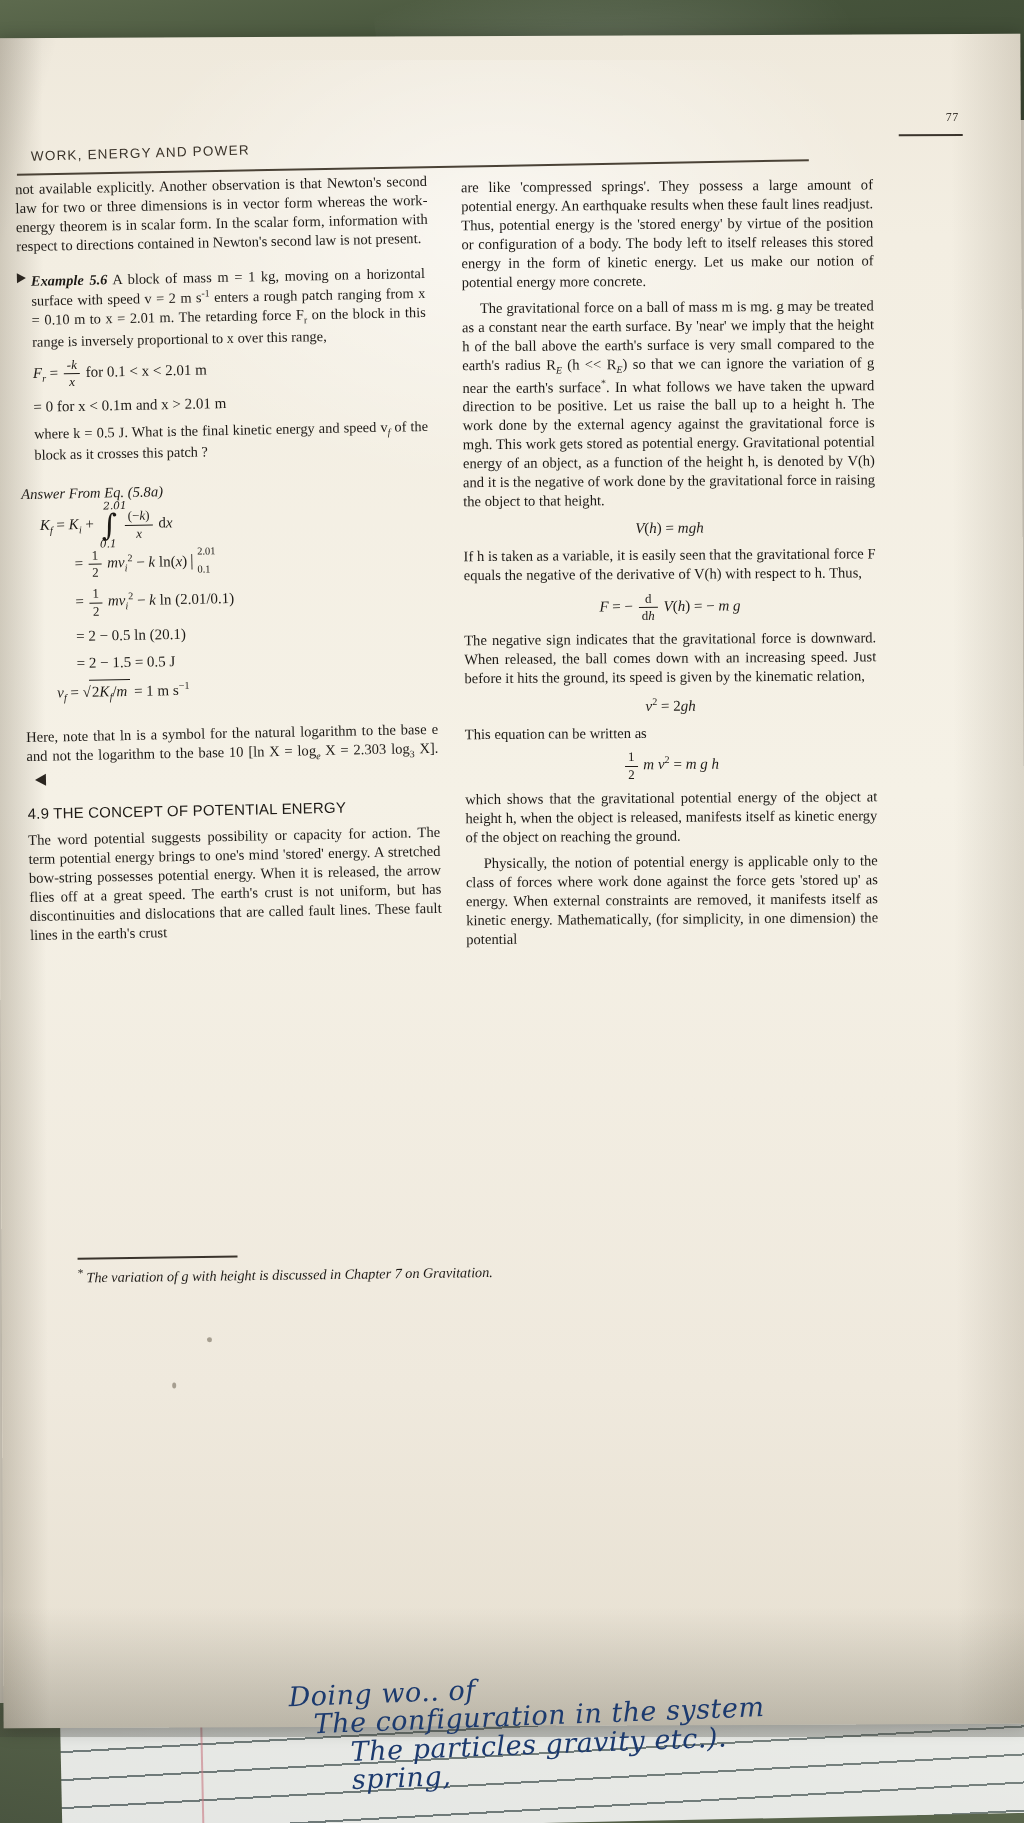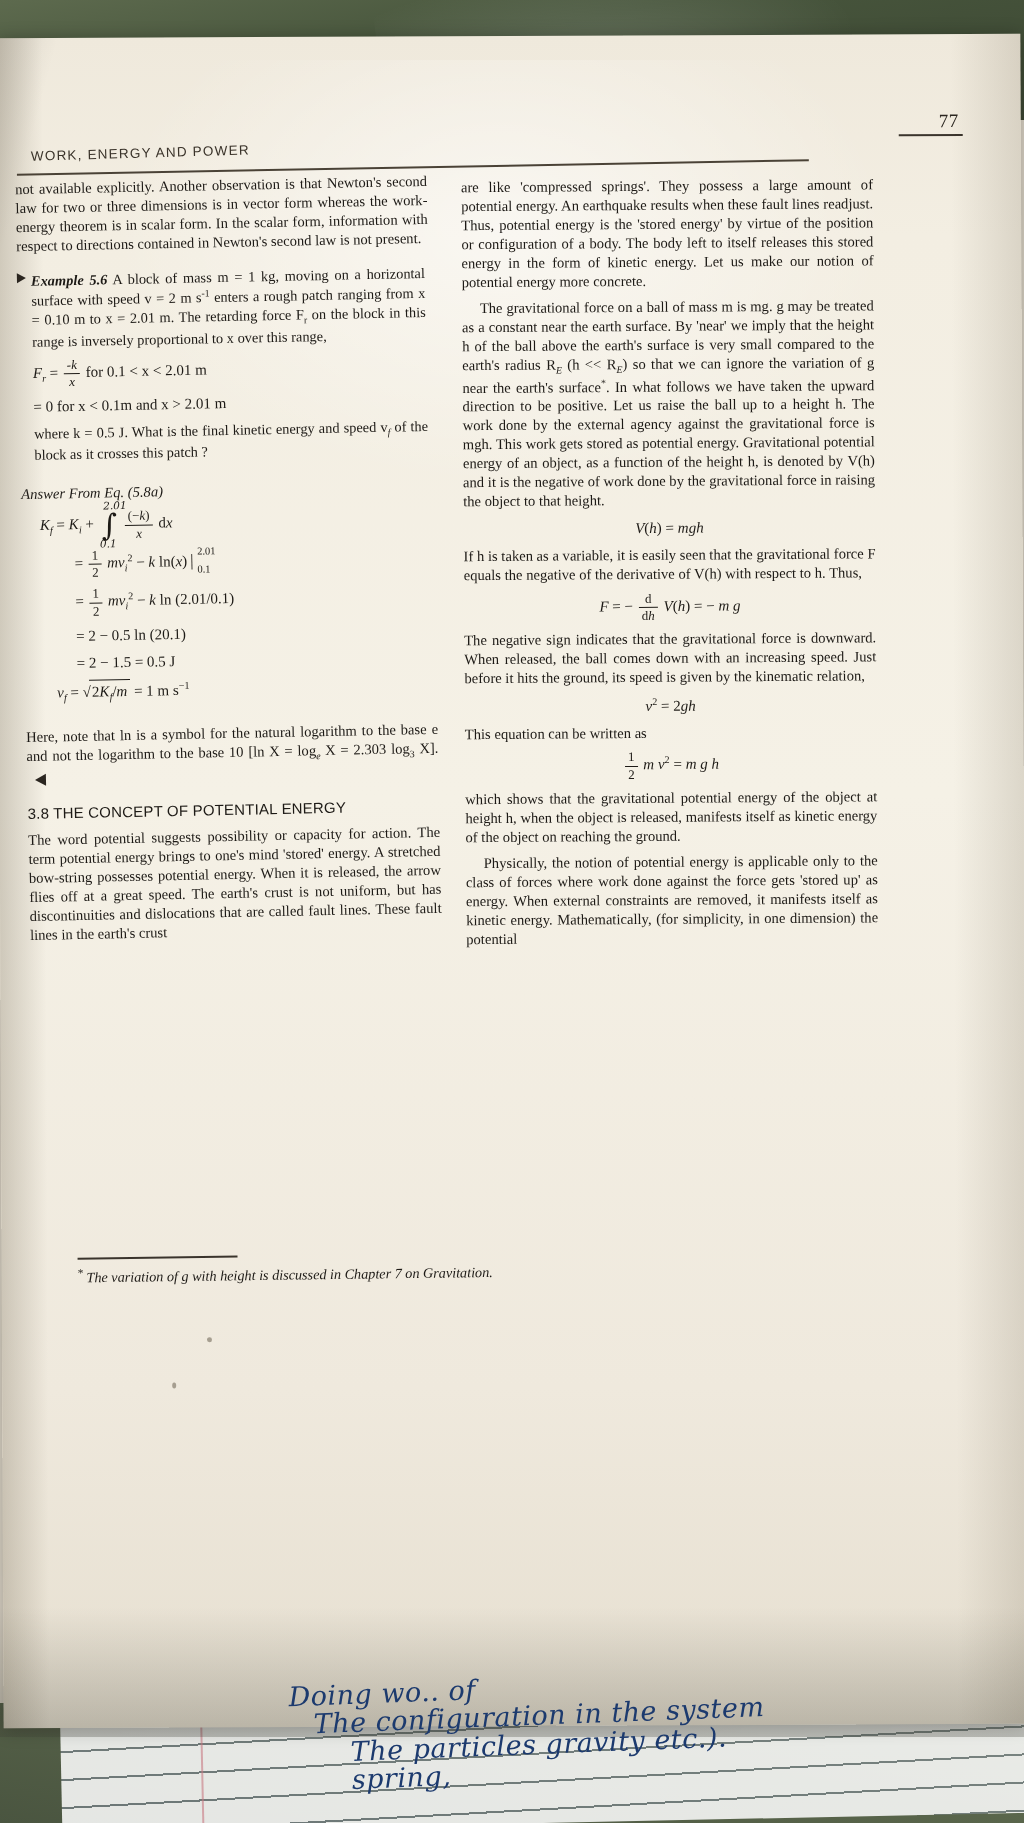"77" .folio { font-size: 19px -> 12px }
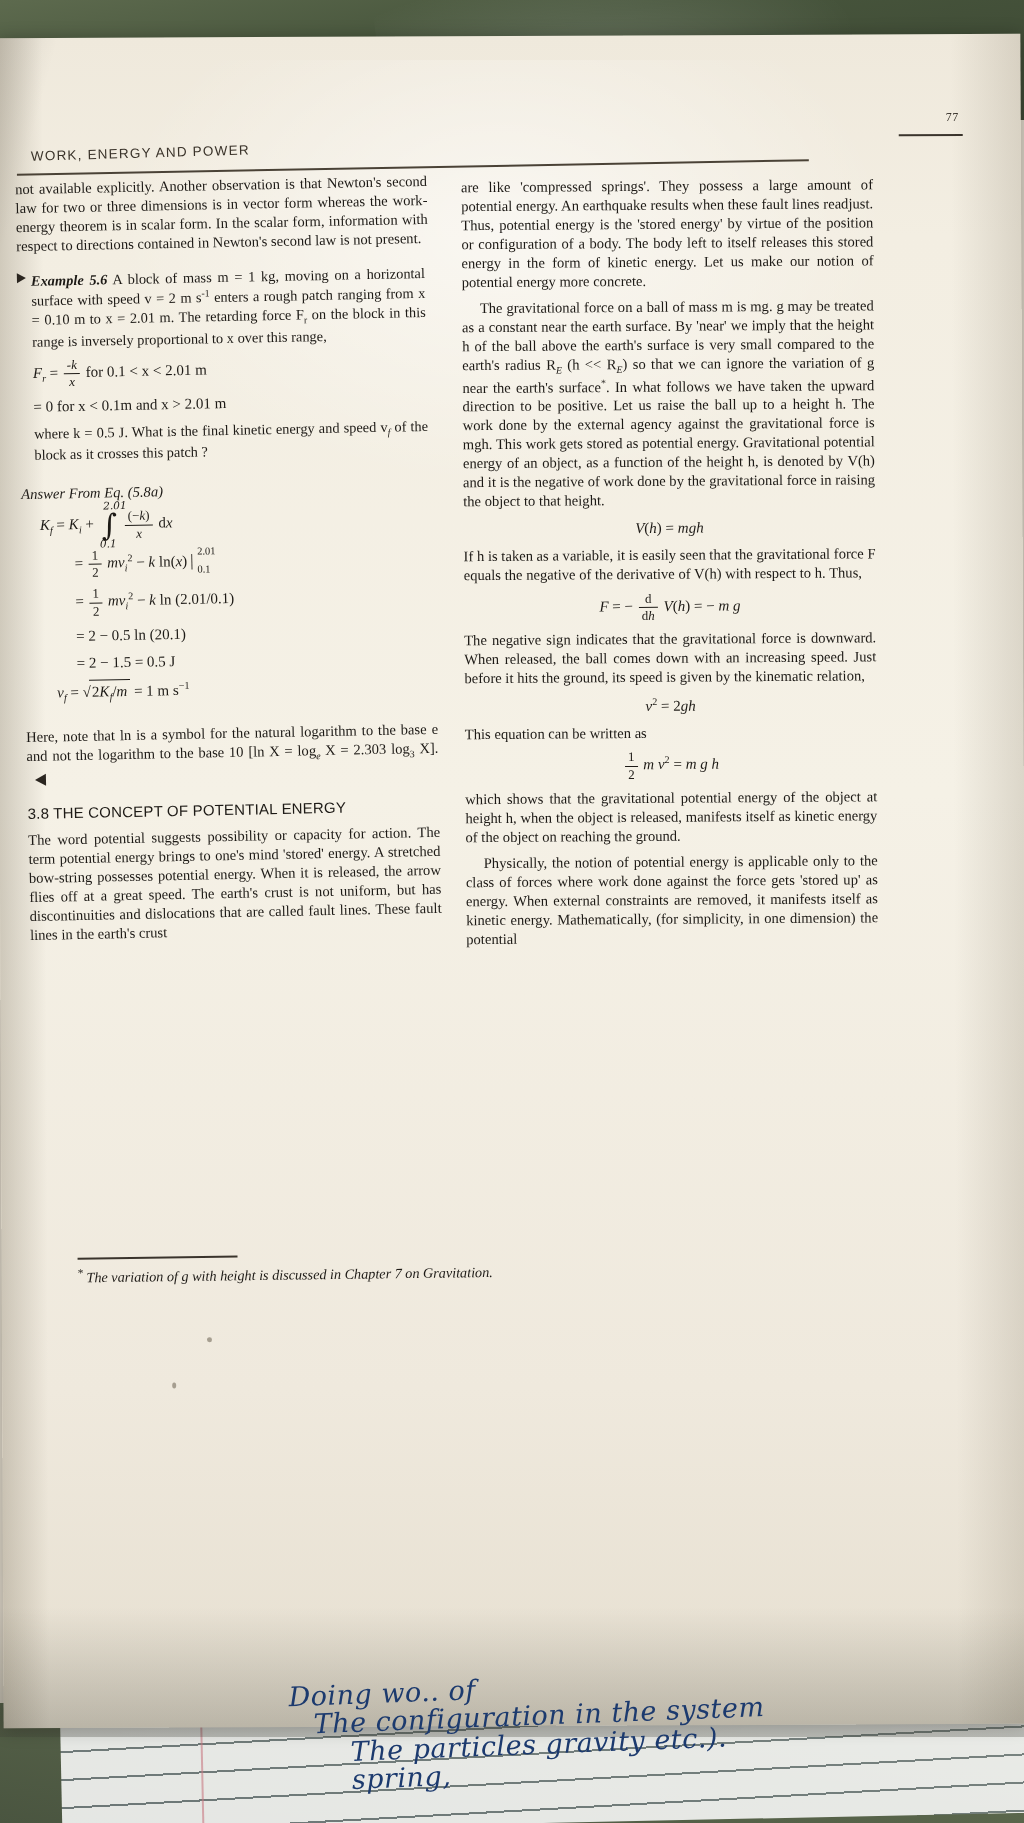"3.8" span { text: 3.8 -> 4.9 }
